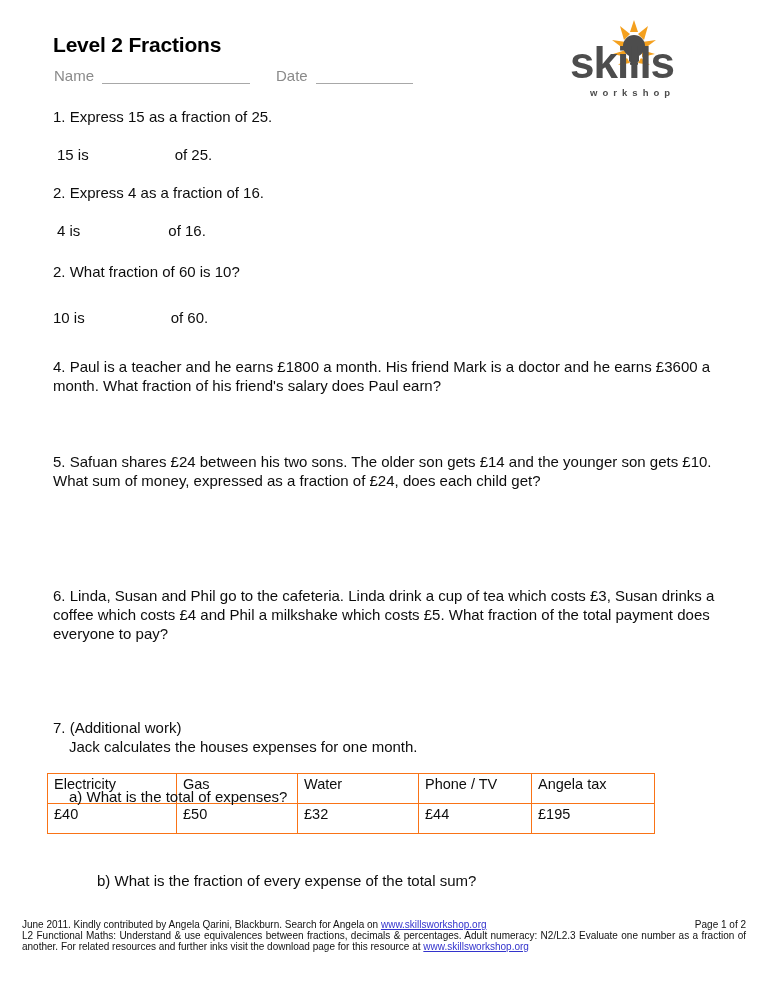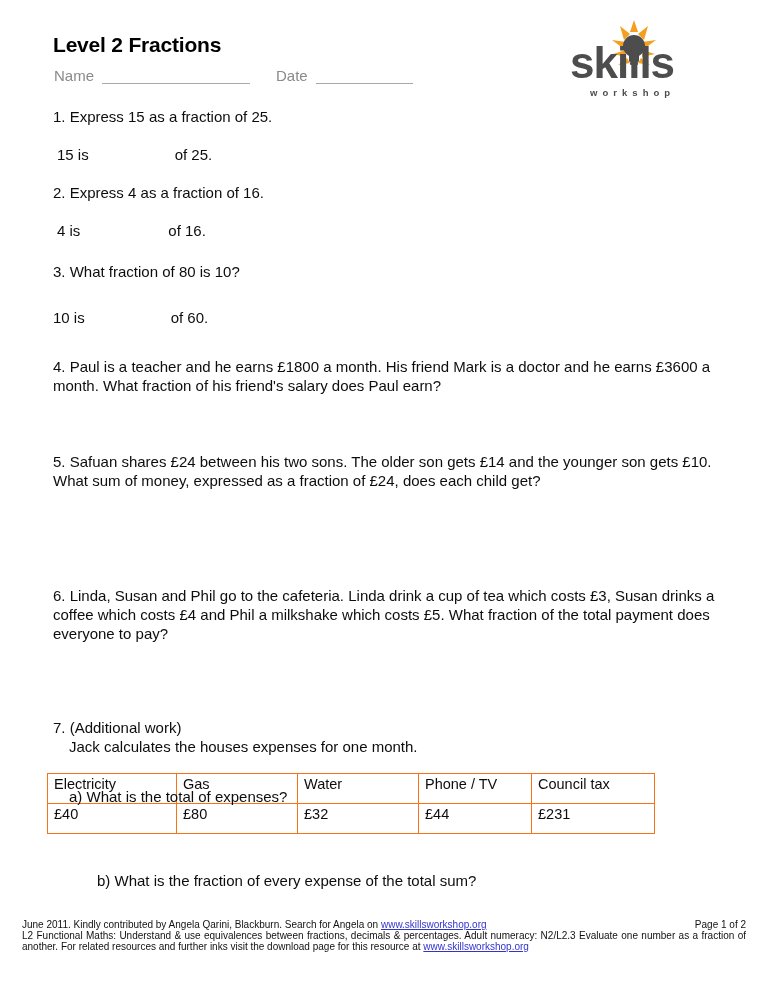"3. What fraction of 80" div.q { text: 3. What fraction of 80 -> 2. What fraction of 60 }
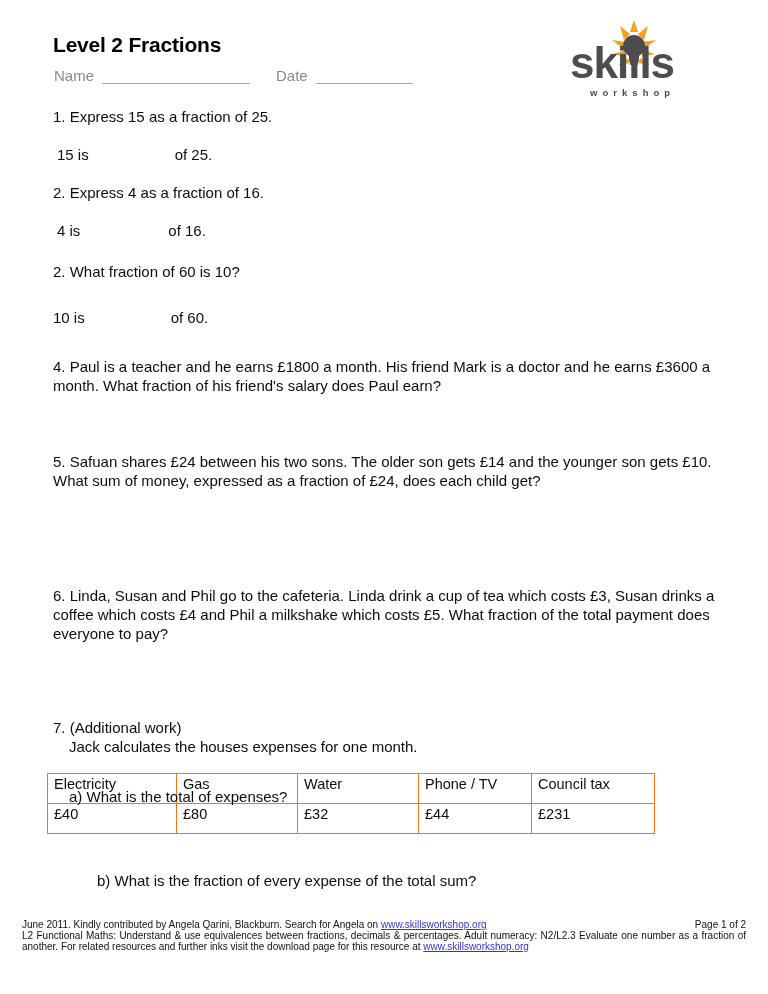"Council tax" td.c4 { text: Council -> Angela }
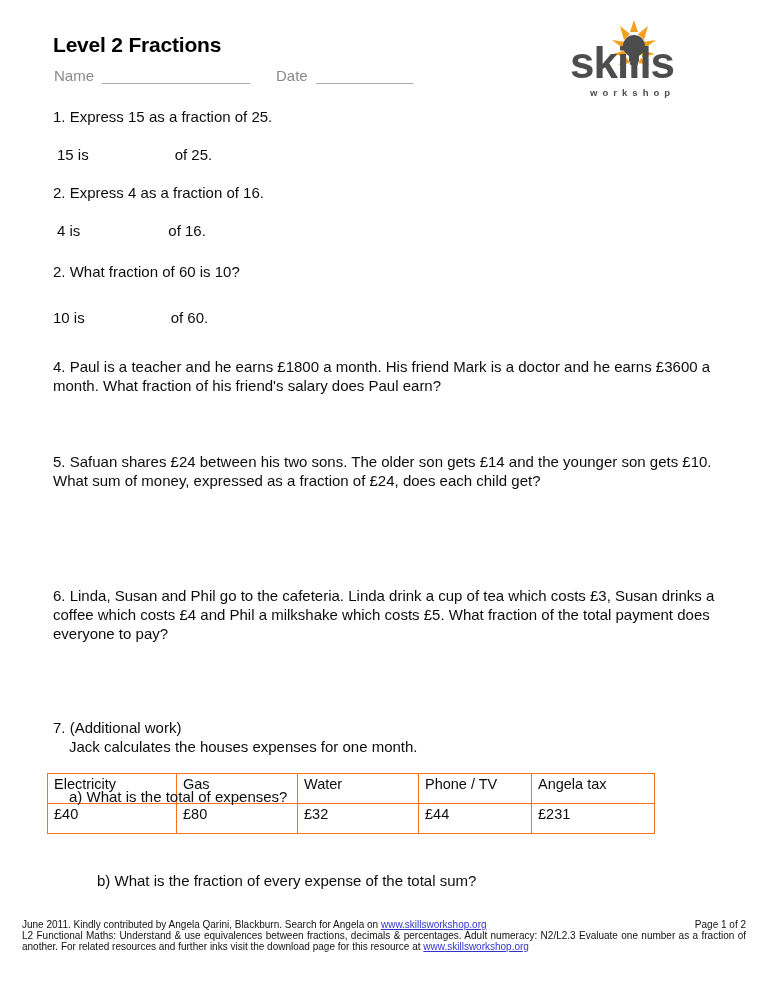"£80" td.c1 { text: £80 -> £50 }
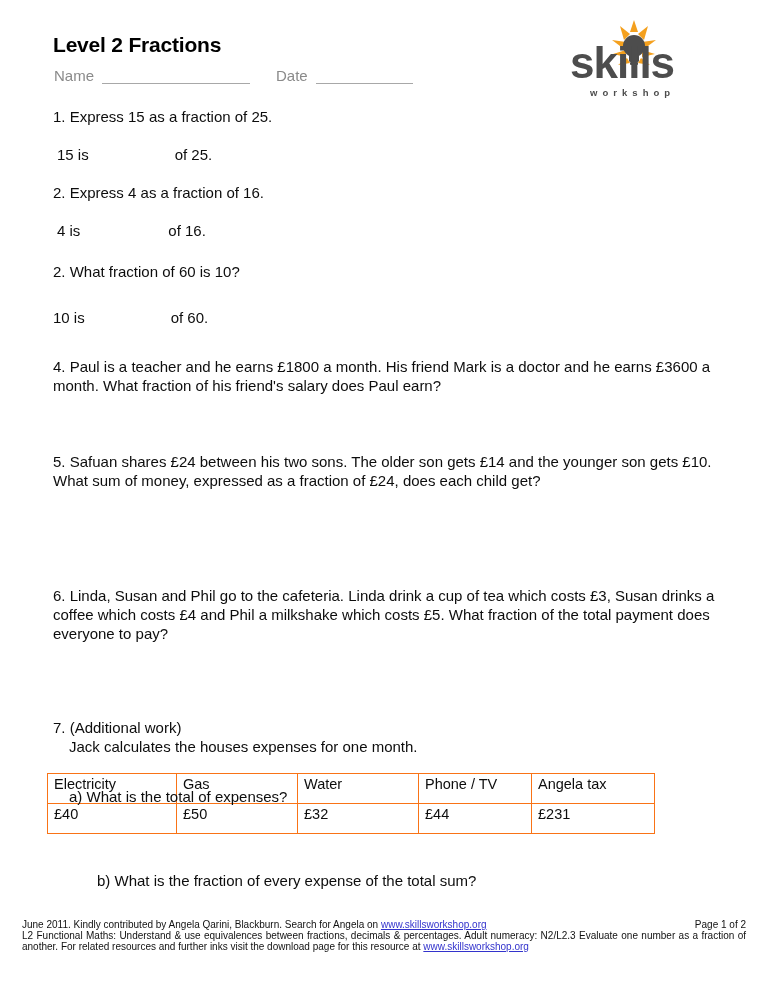"£231" td.c4 { text: £231 -> £195 }
